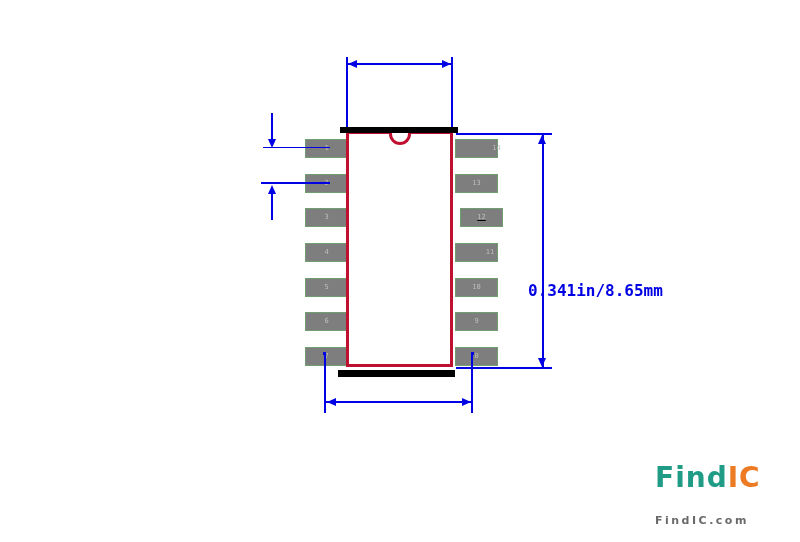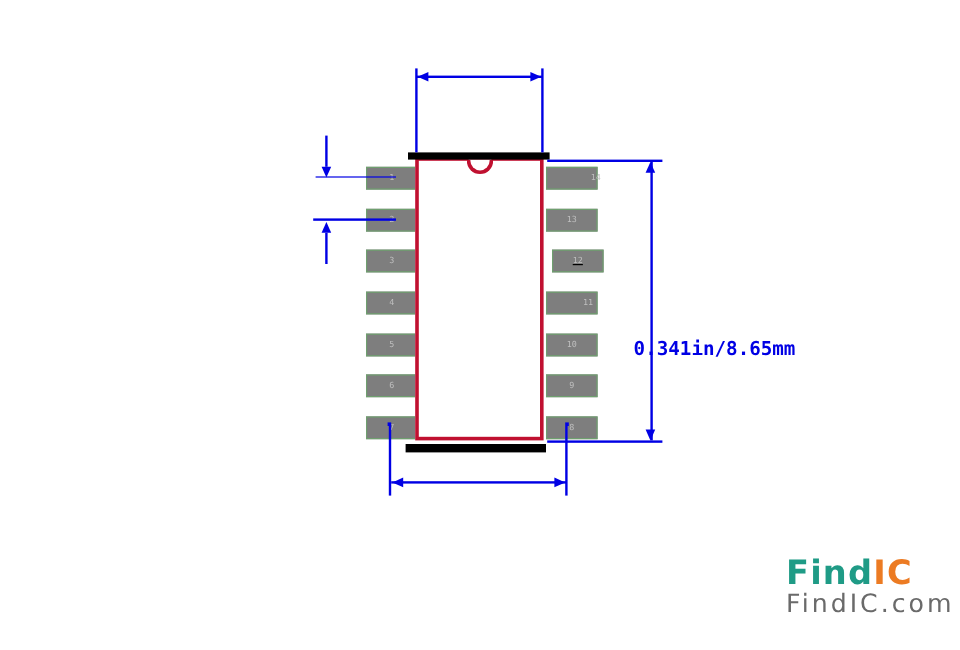"FindIC.com" #logo .l2 { font-size: 21px -> 11px; font-weight: normal -> bold; margin-top: 1px -> 23px }
